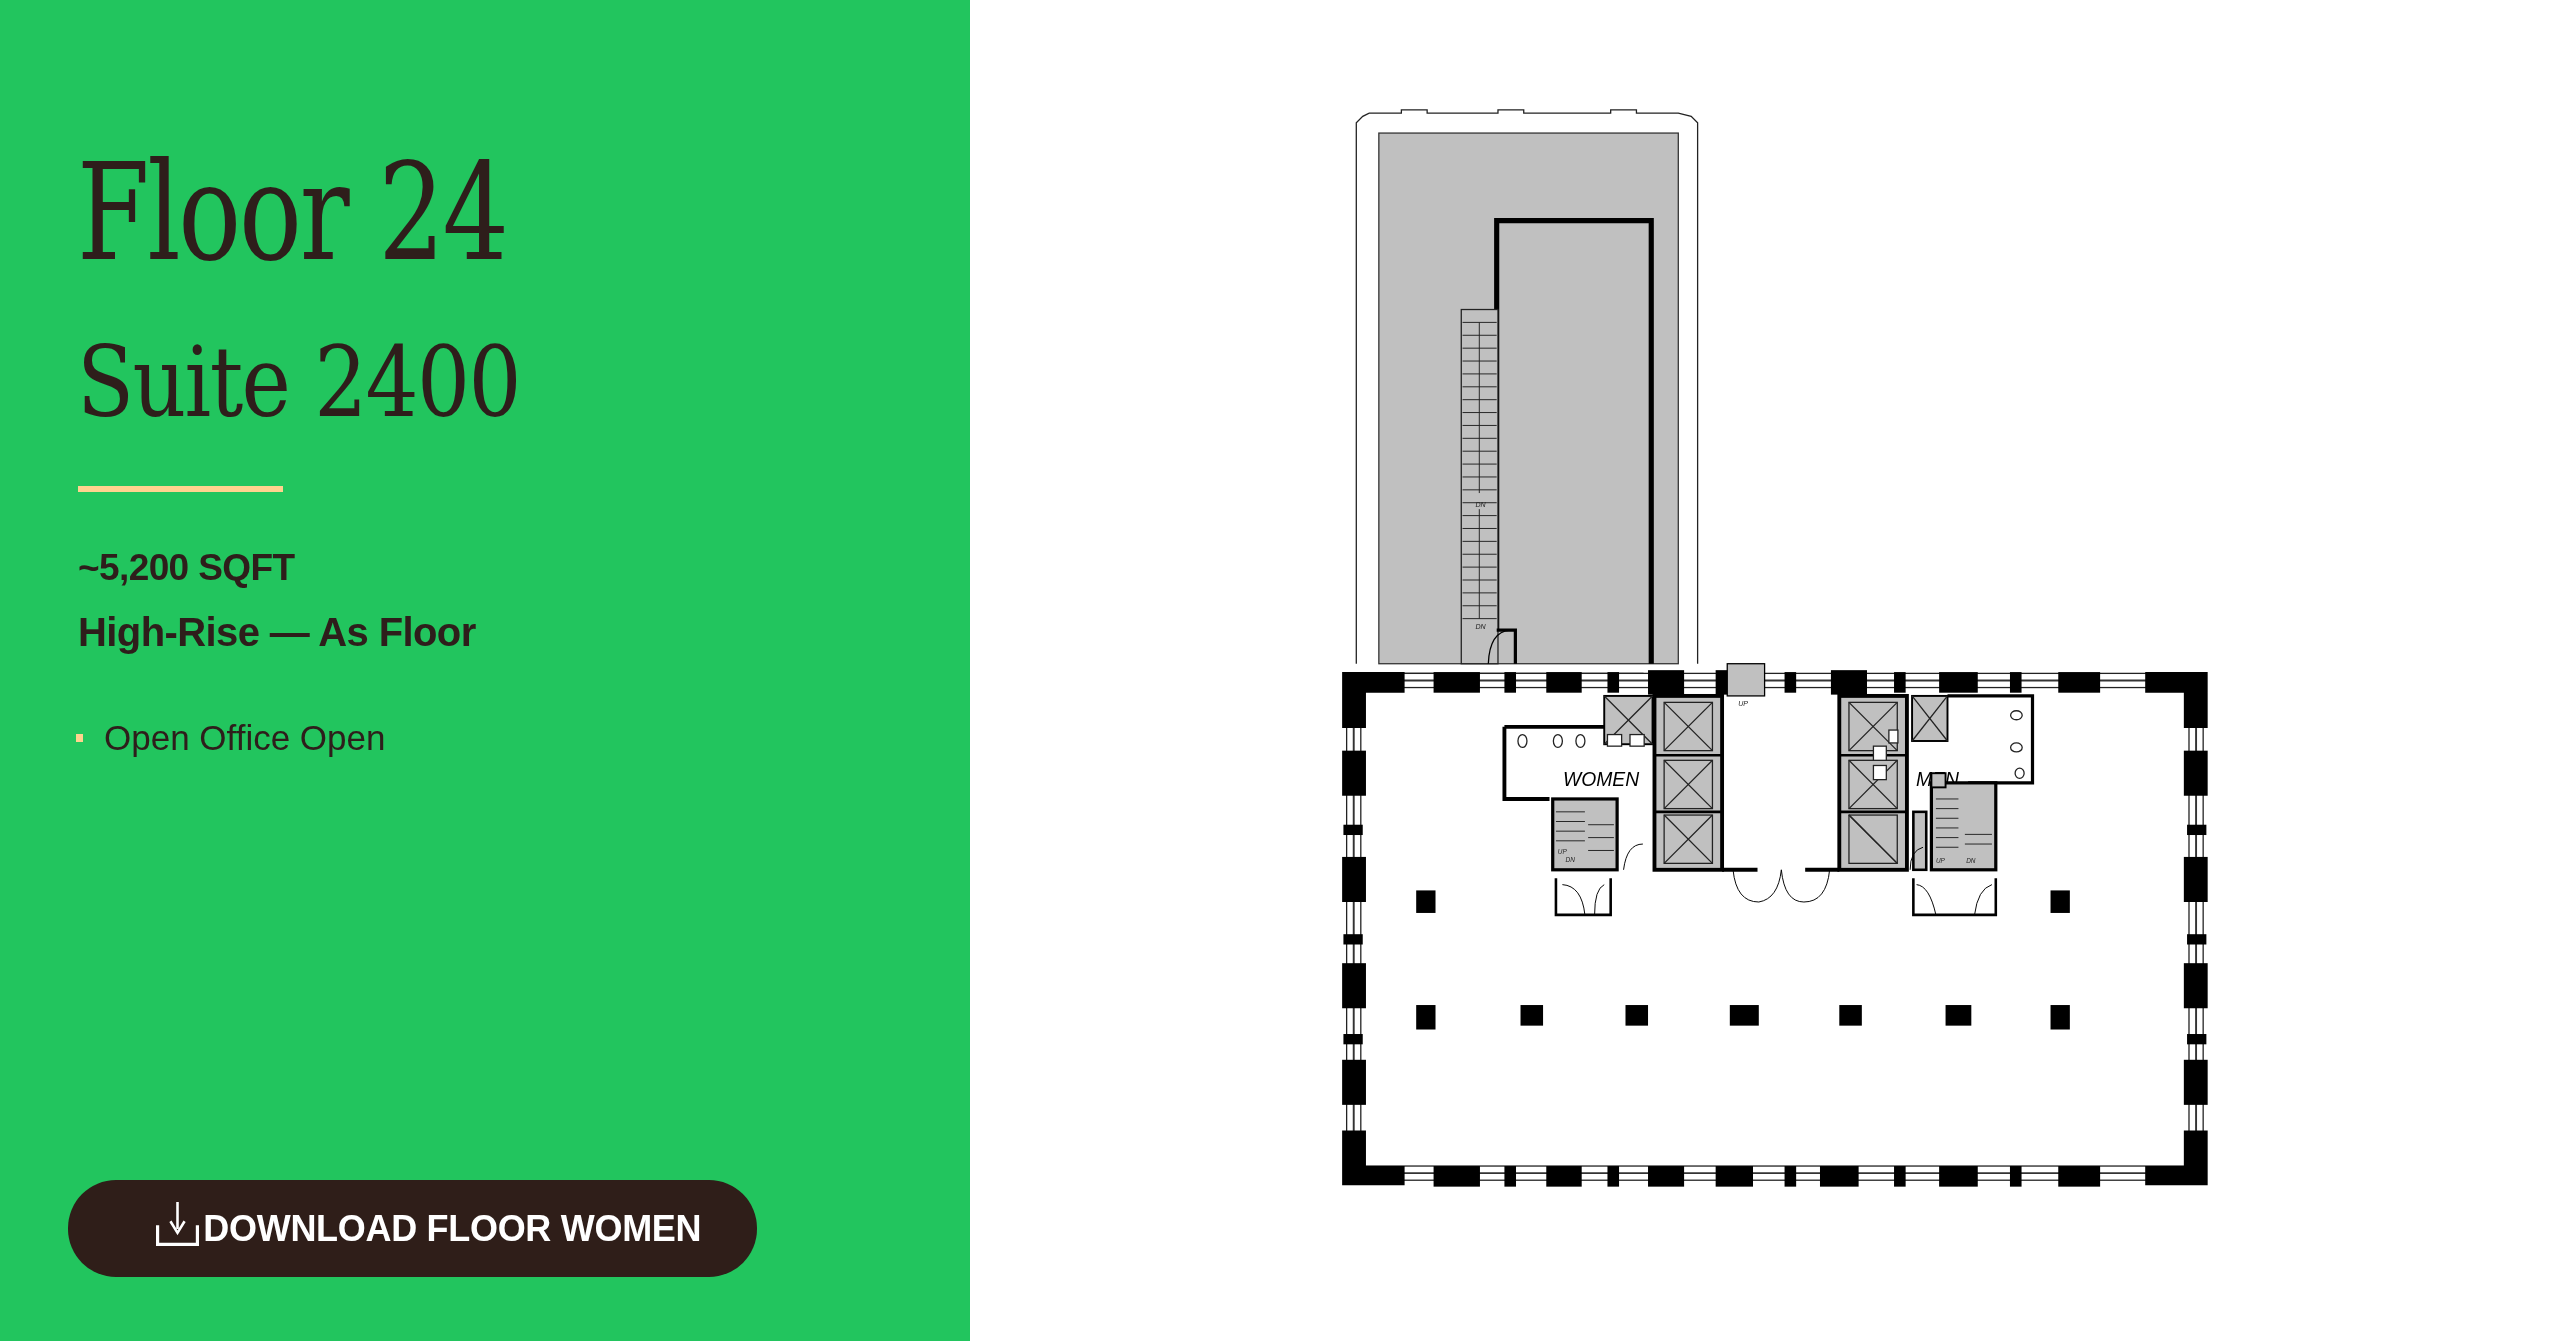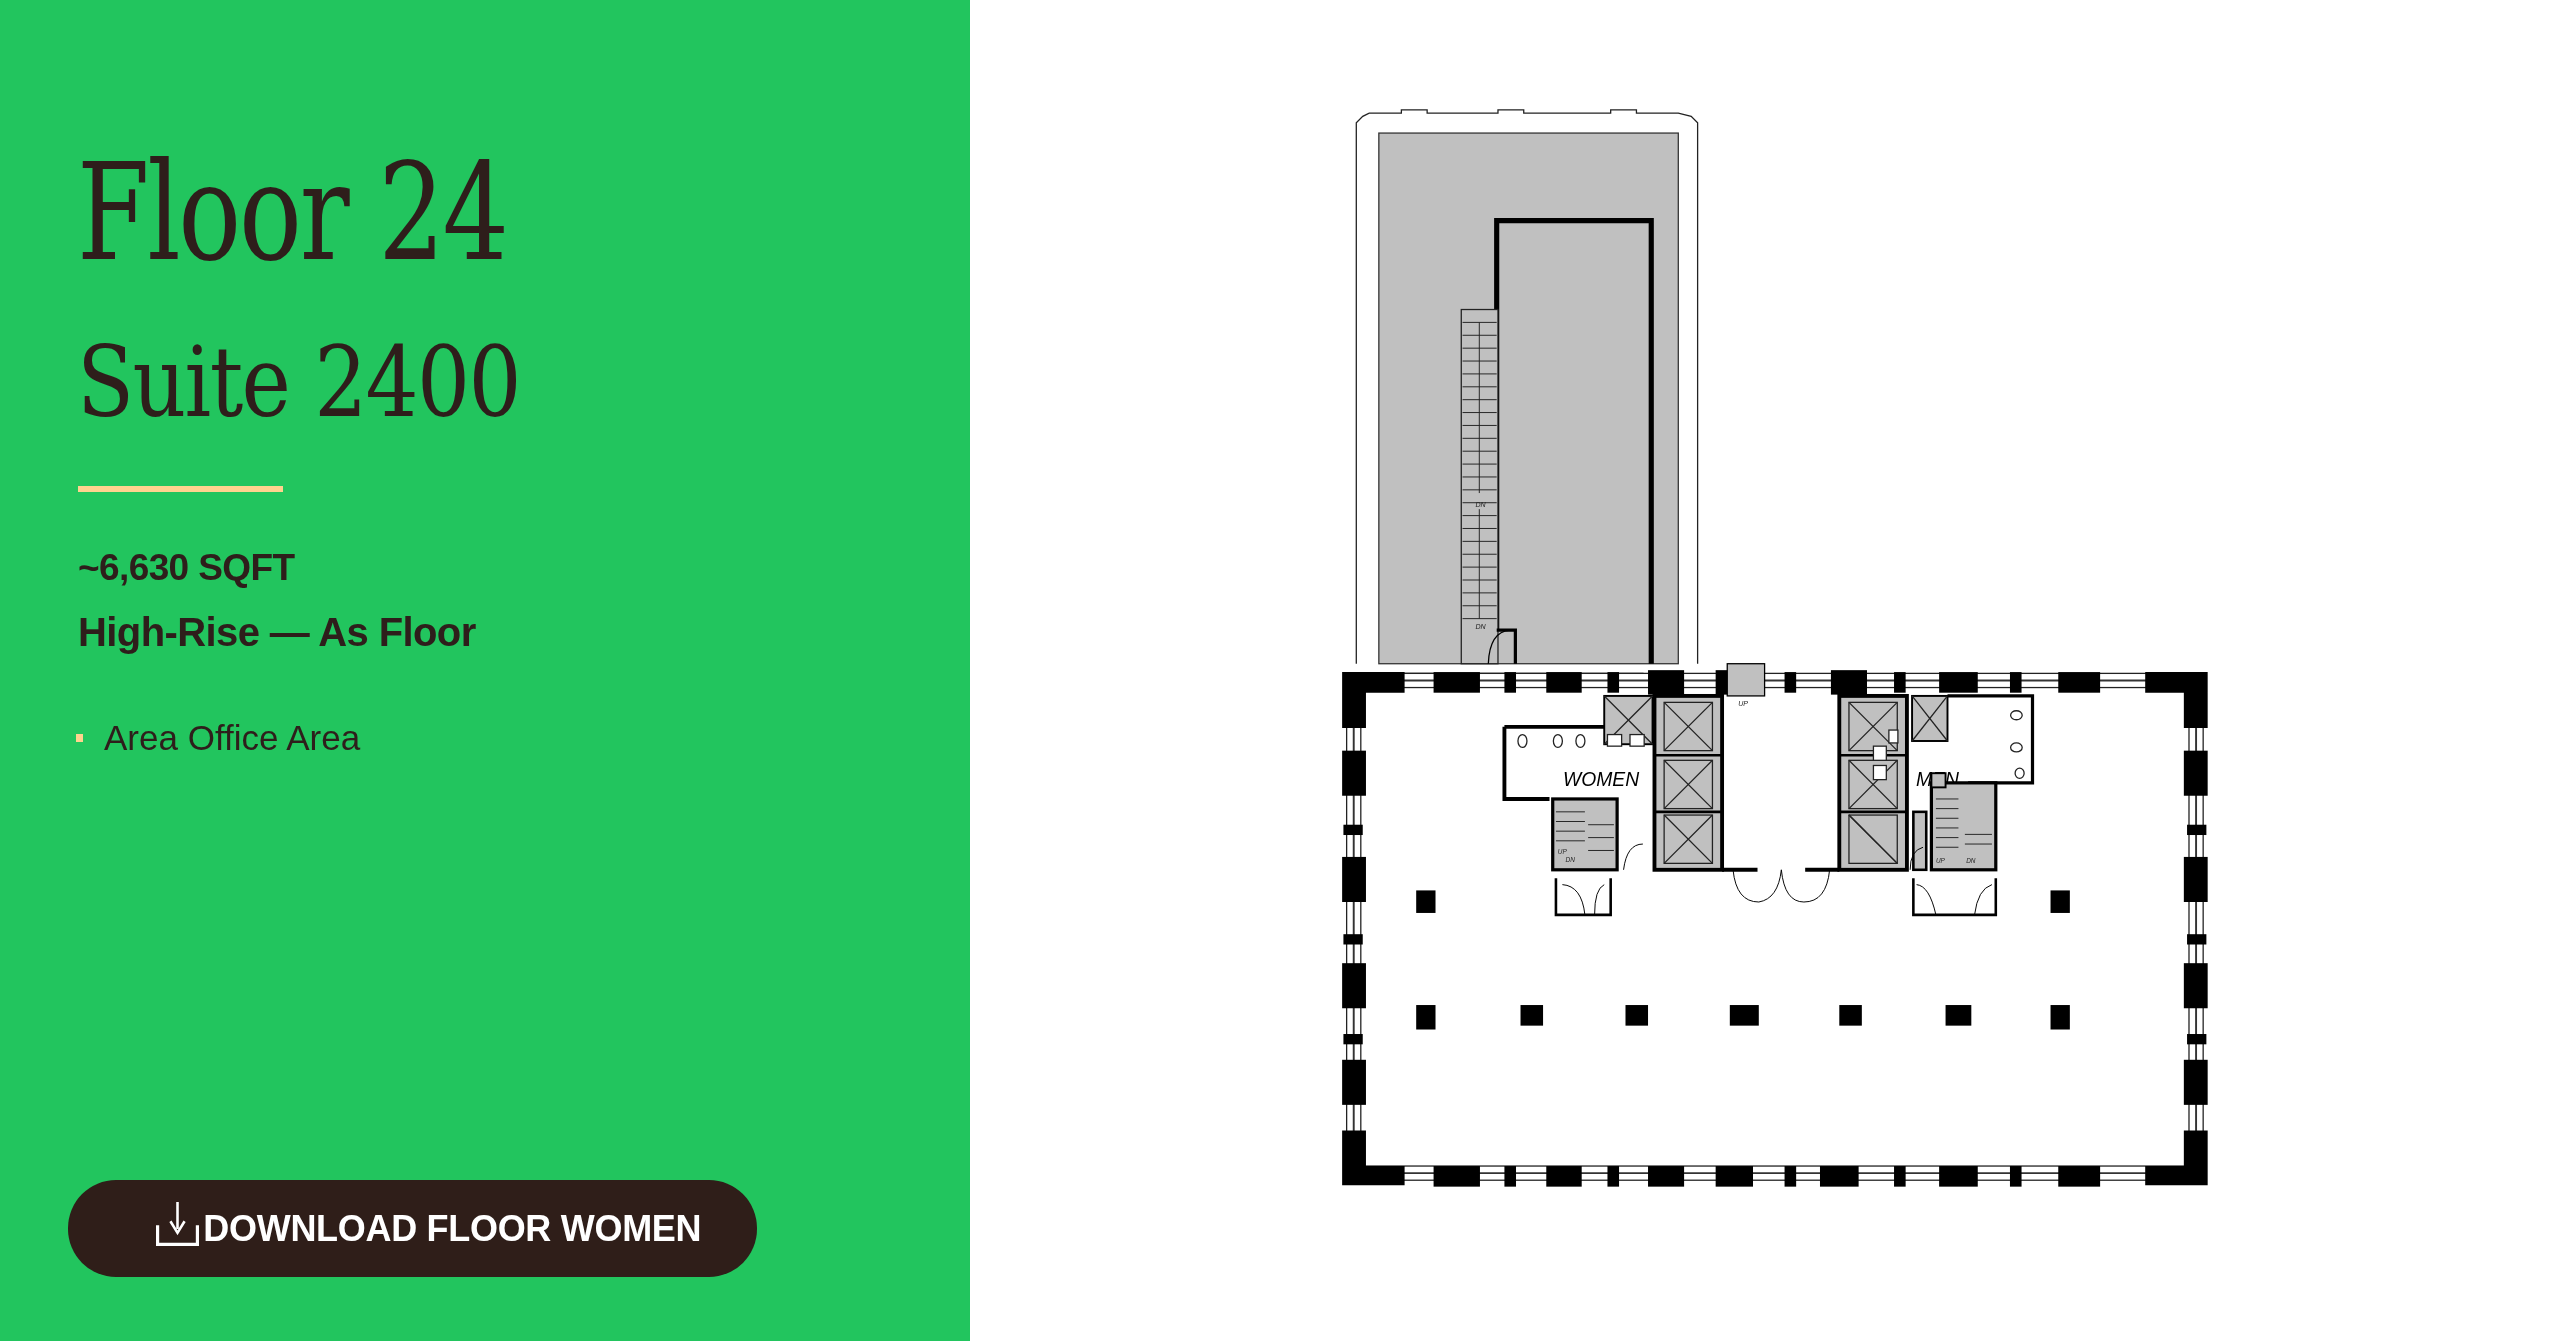"~6,630 SQFT" div.sqft { text: 6,630 -> 5,200 }
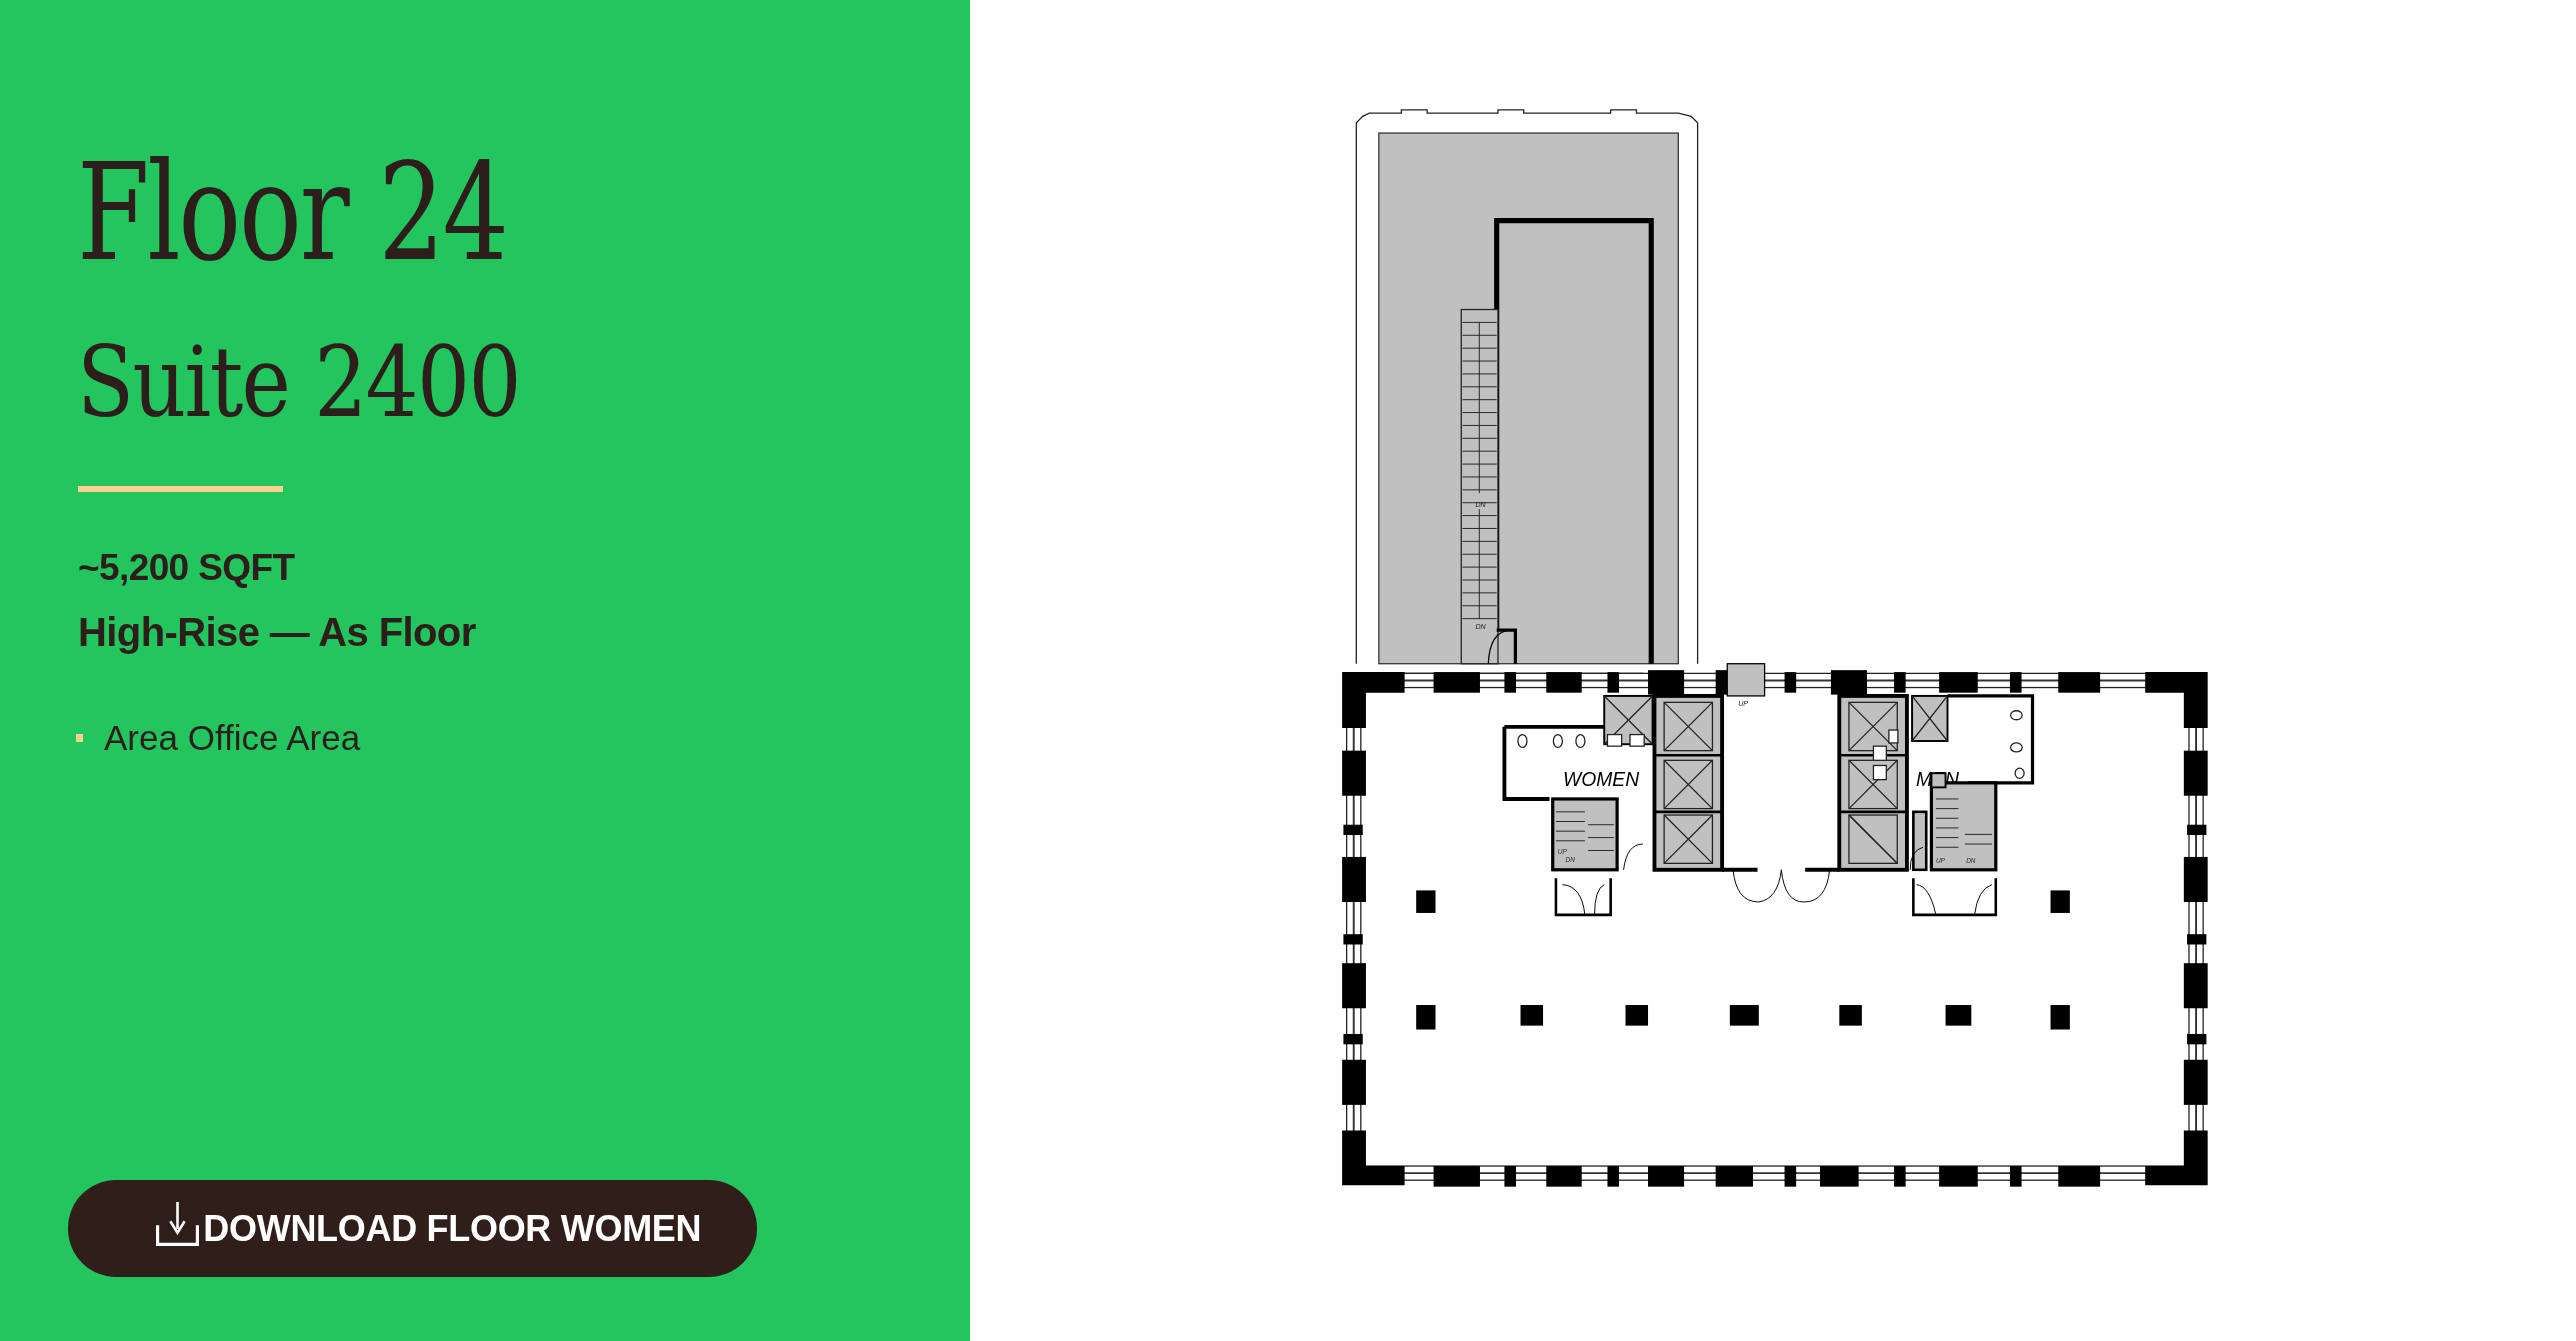"Area Office Area" span.feature-label { text: Area Office Area -> Open Office Open }
